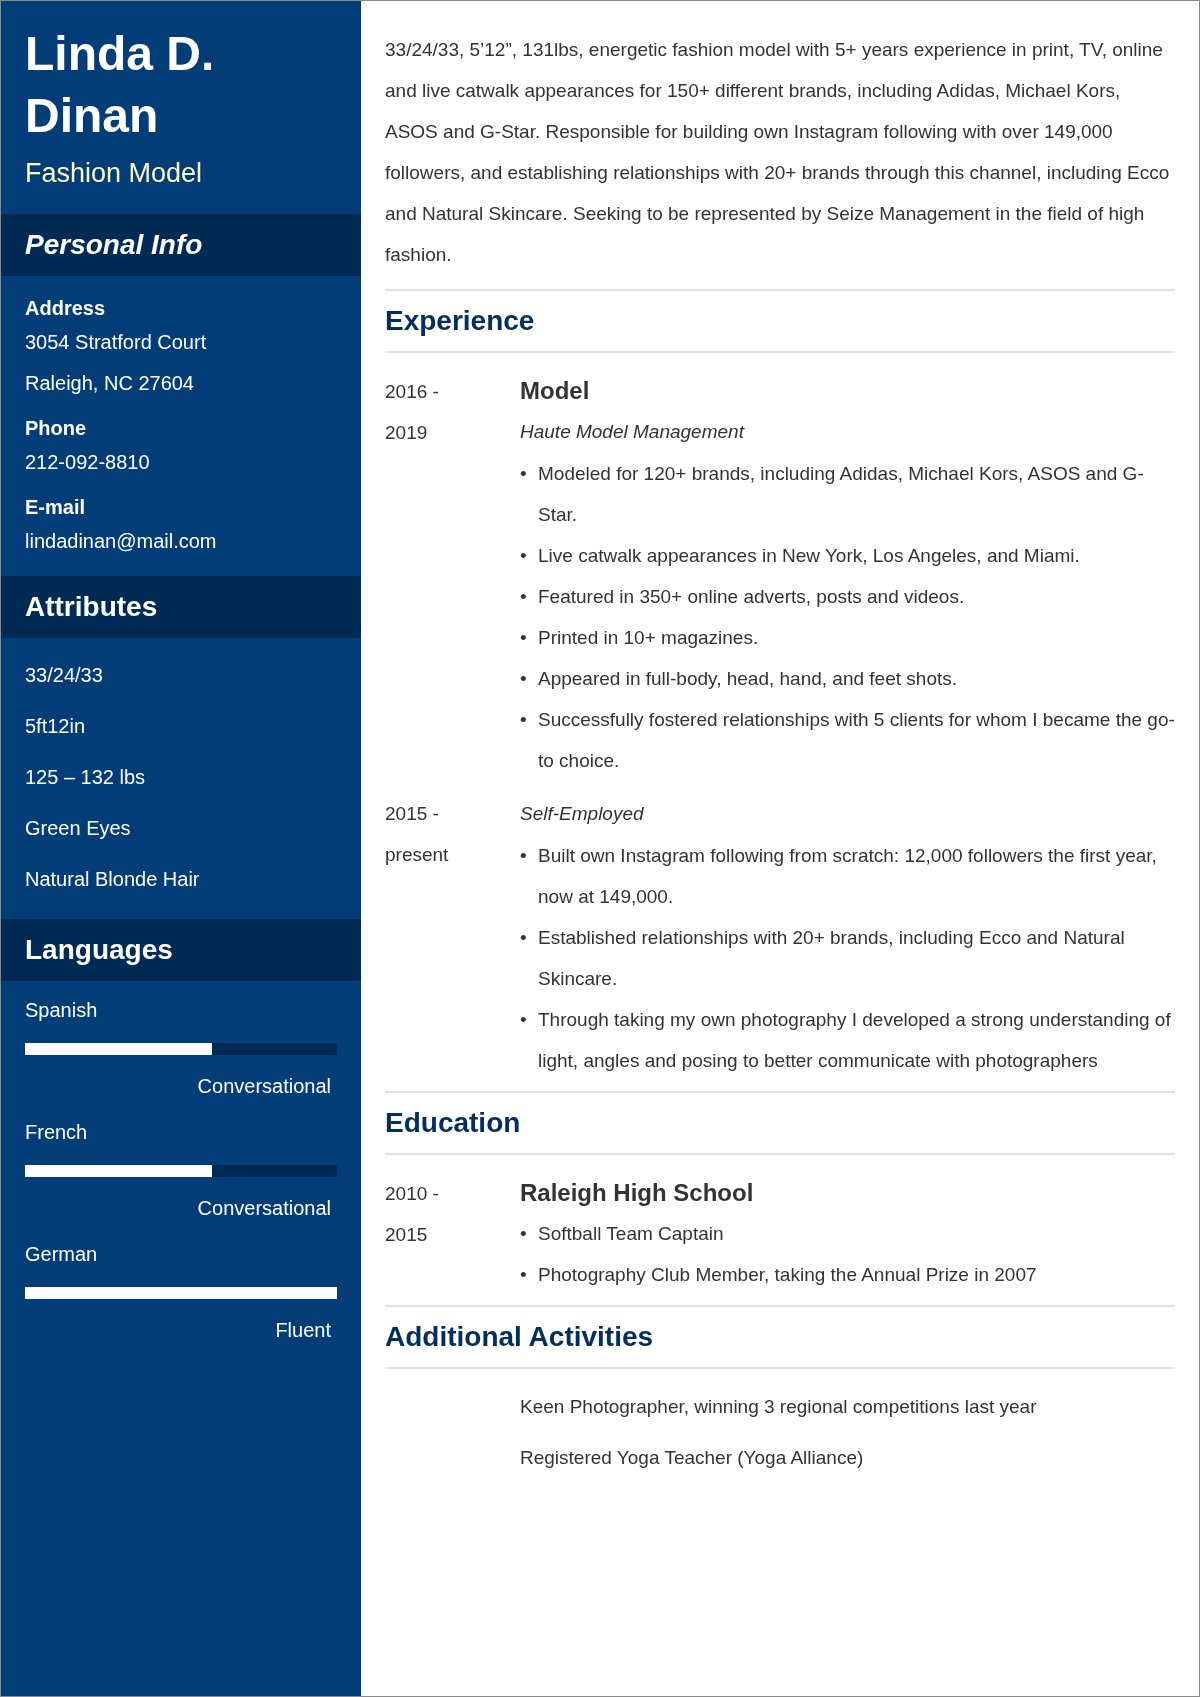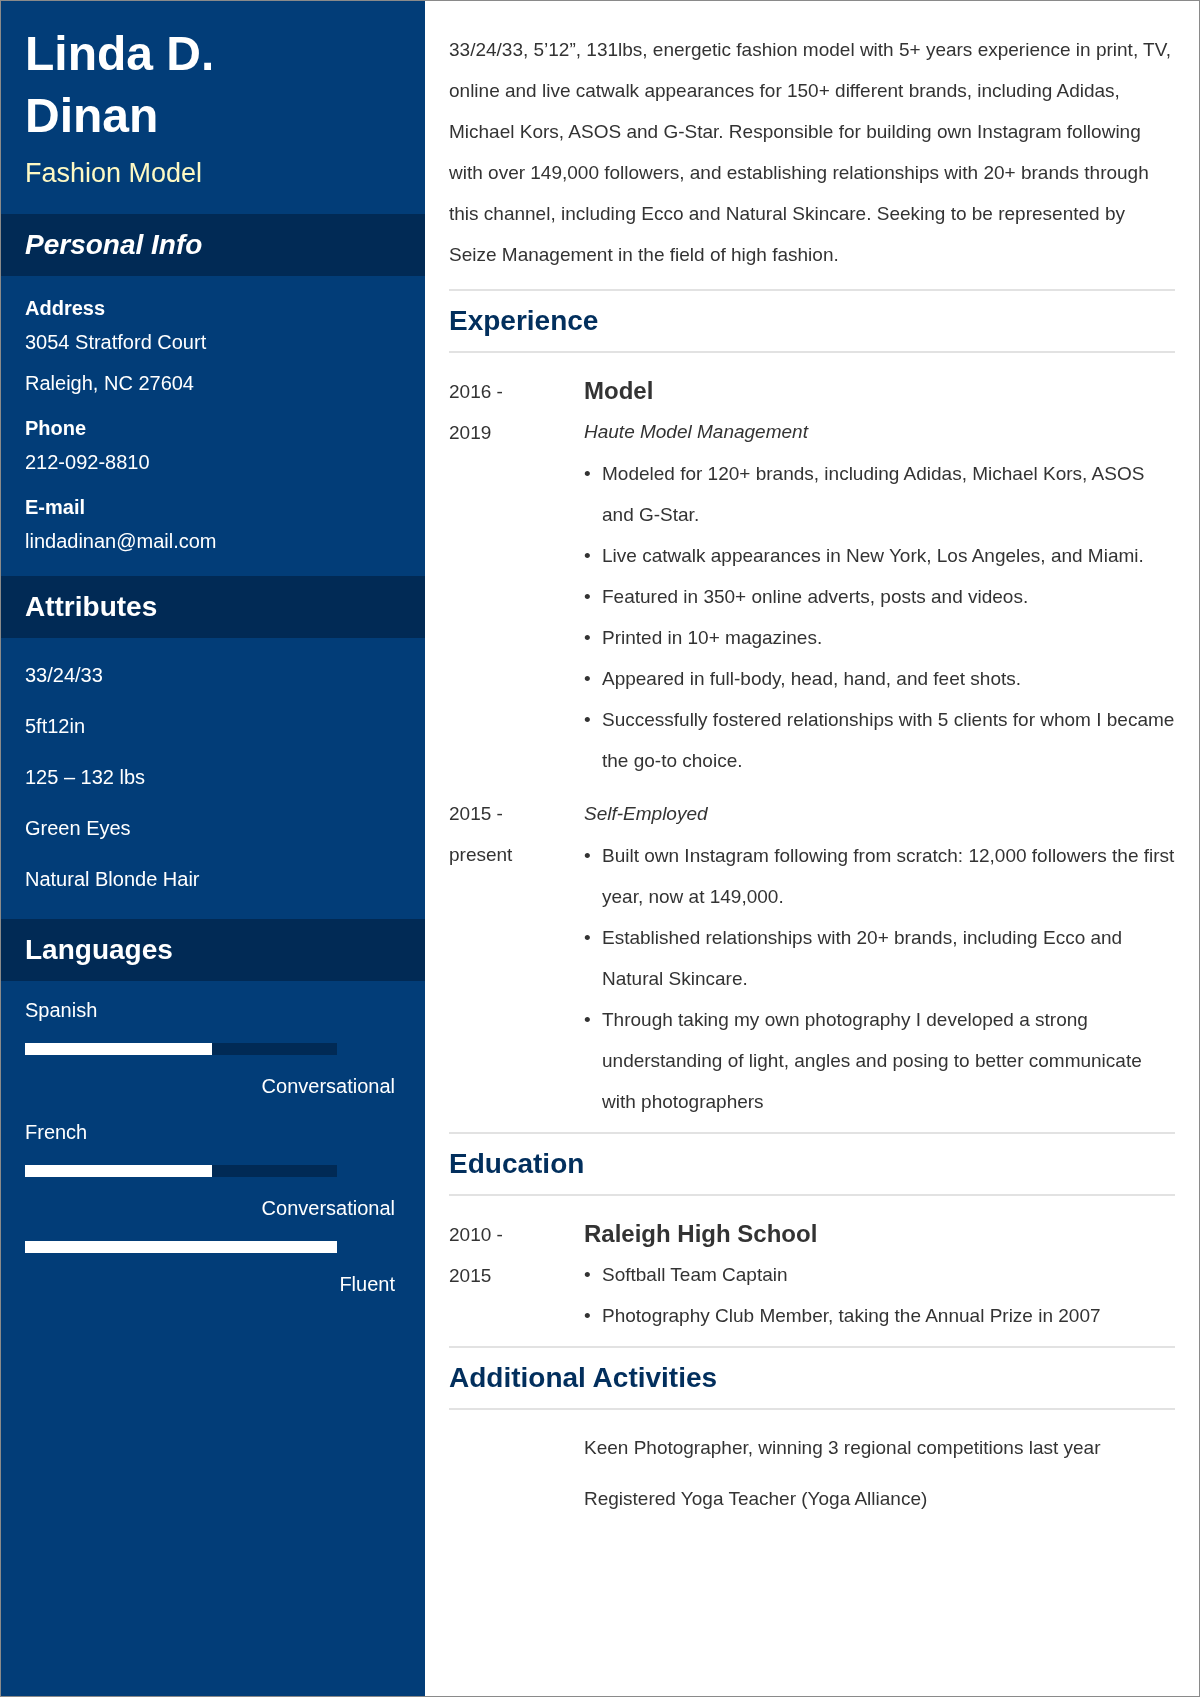"Linda D." .sidebar { width: 424px -> 360px }
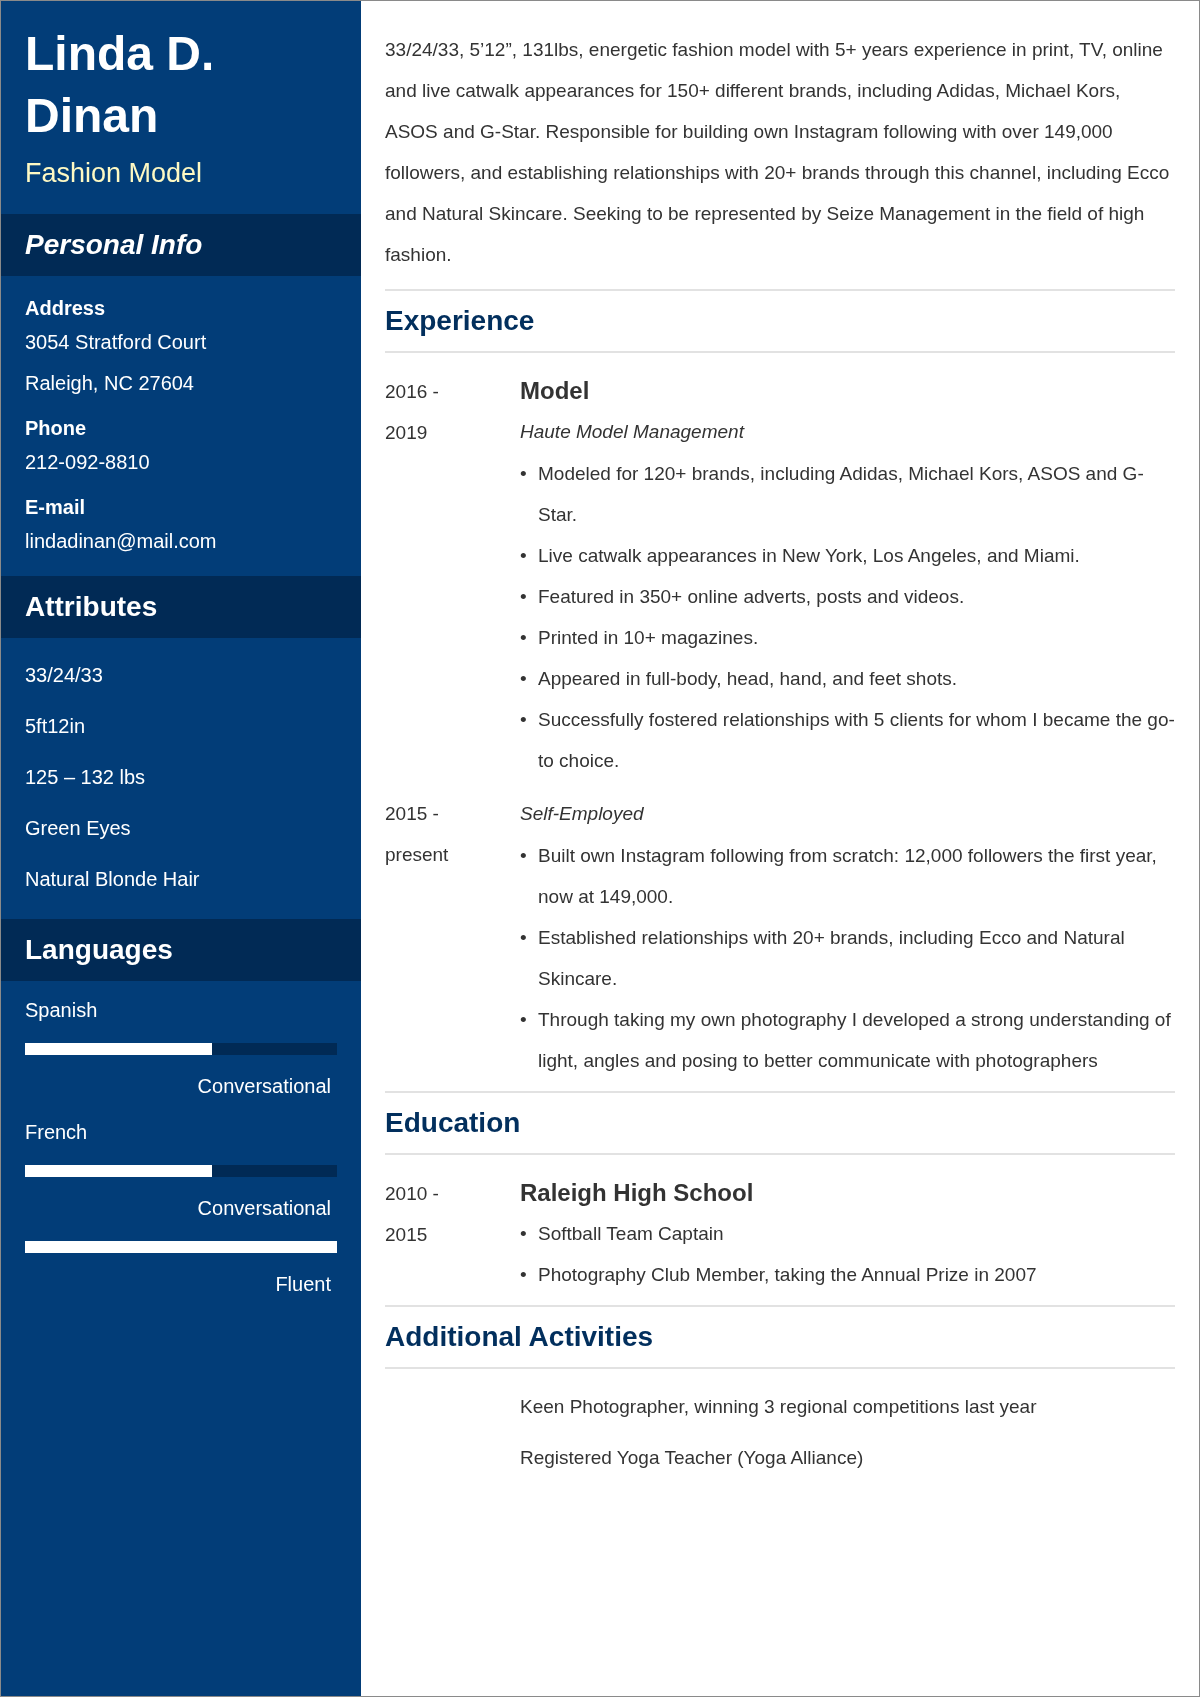"German" div.lang-name { html: none -> <div>German</div> }
